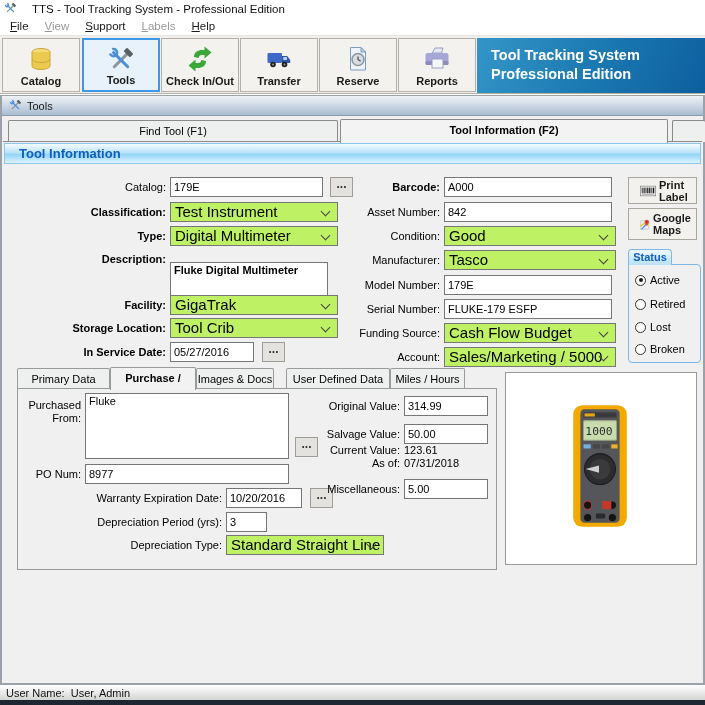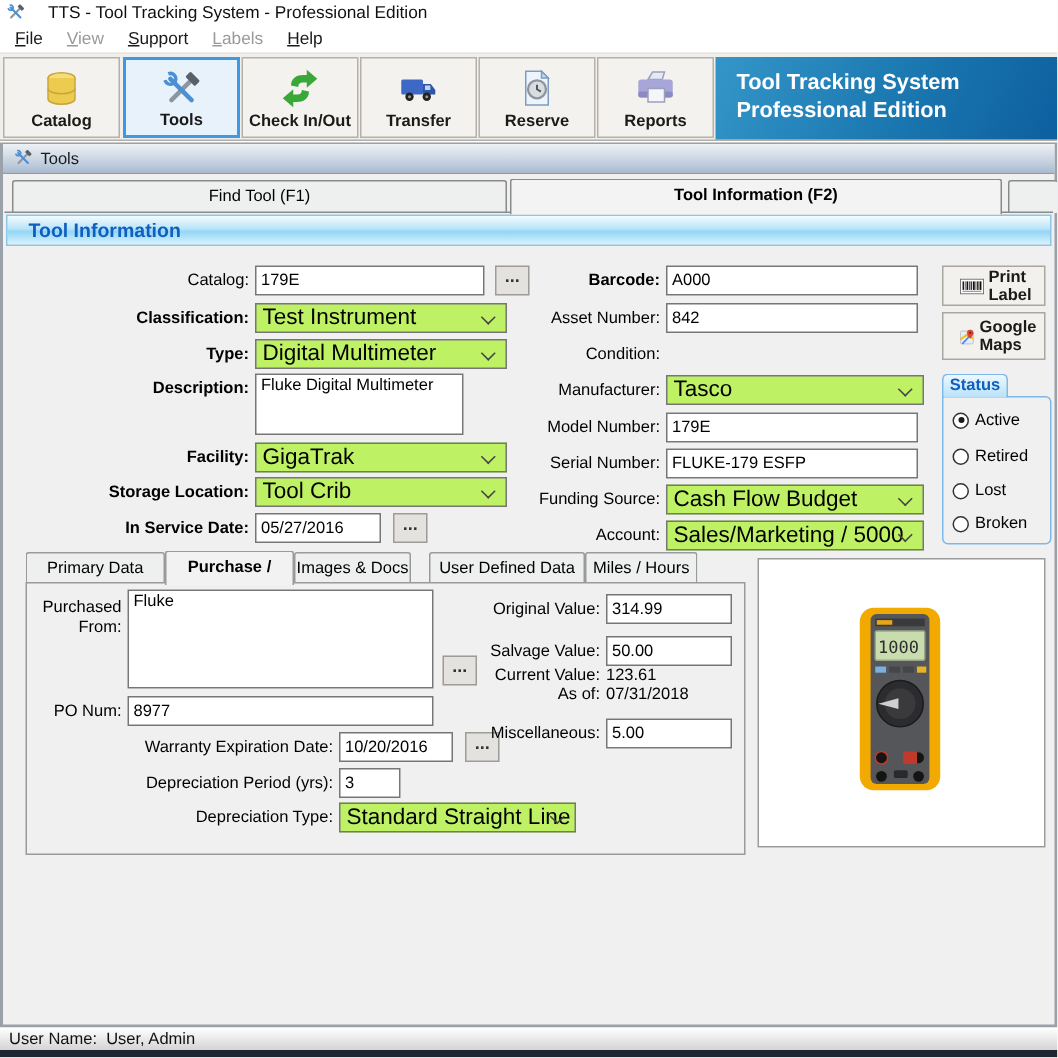"Good" div.combo { html: none -> <div>Good</div> }
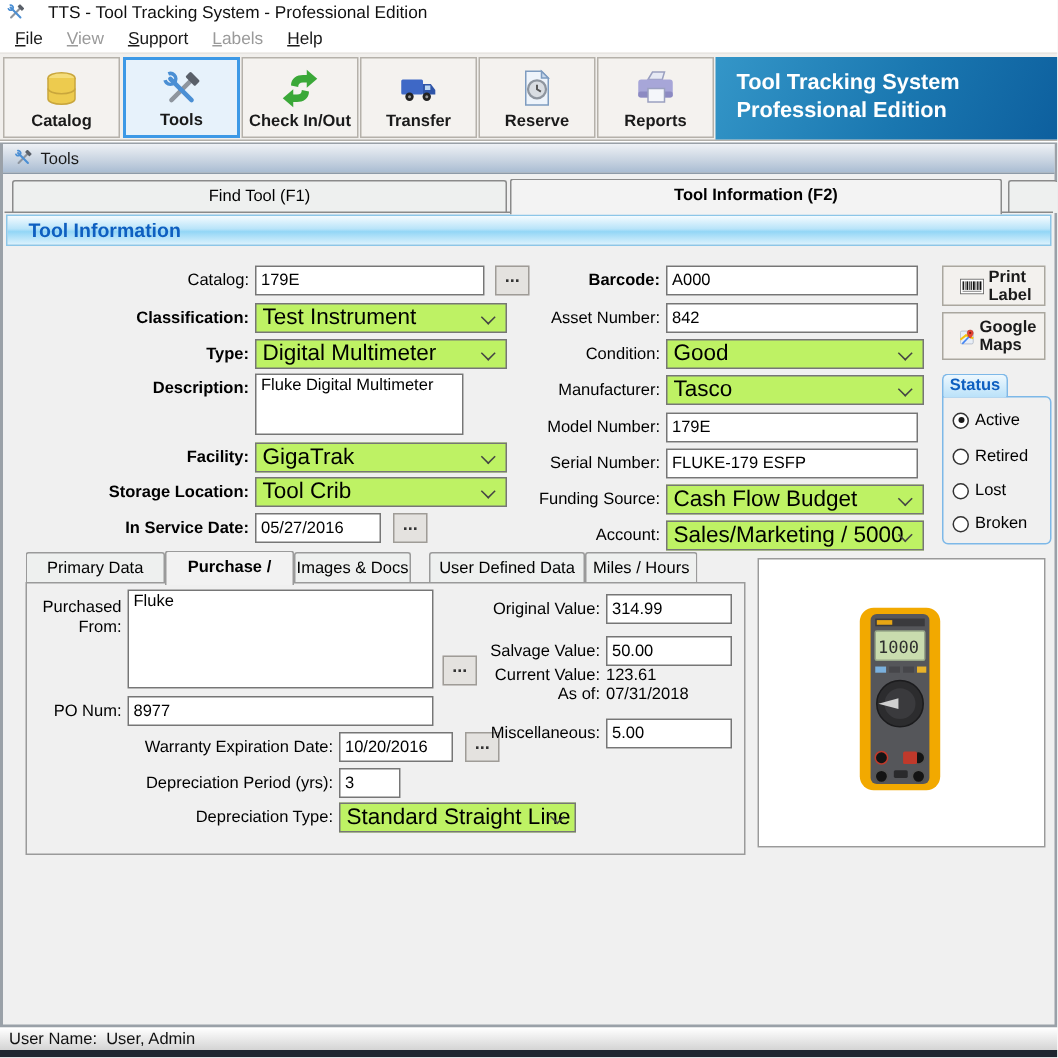"Fluke Digital Multimeter" textarea.fld { font-weight: none -> bold; top: 249px -> 262px; width: 139px -> 158px }
